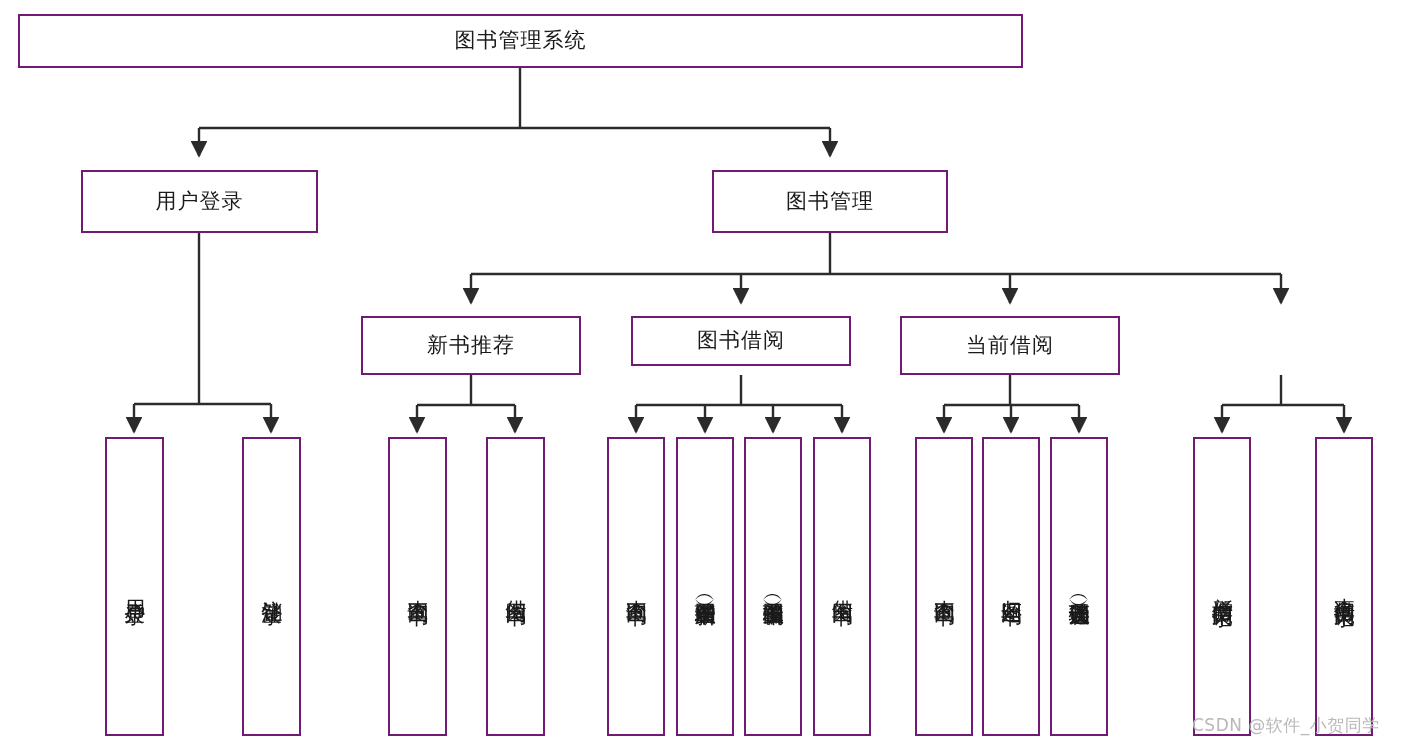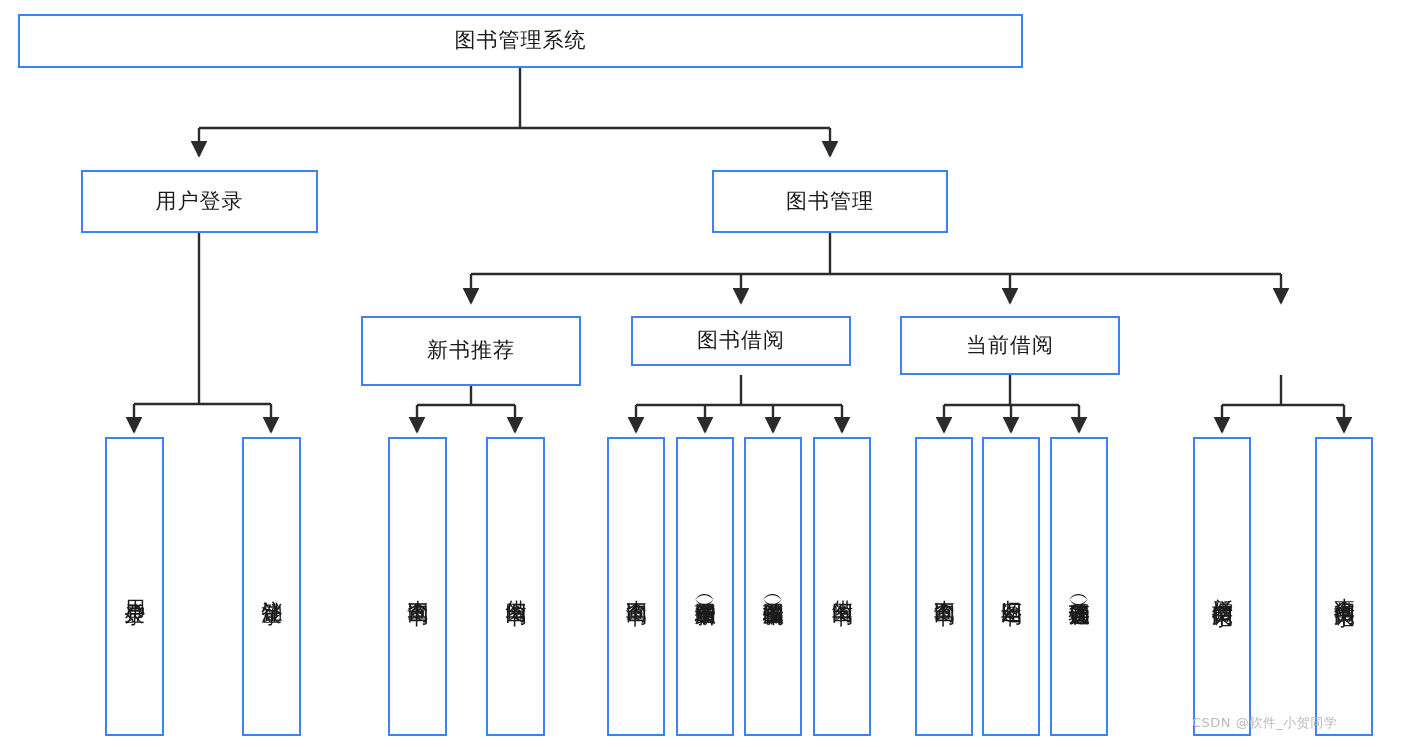"图书管理系统" .node { border: 2px solid #3b82f6 -> 2px solid #701a75 }
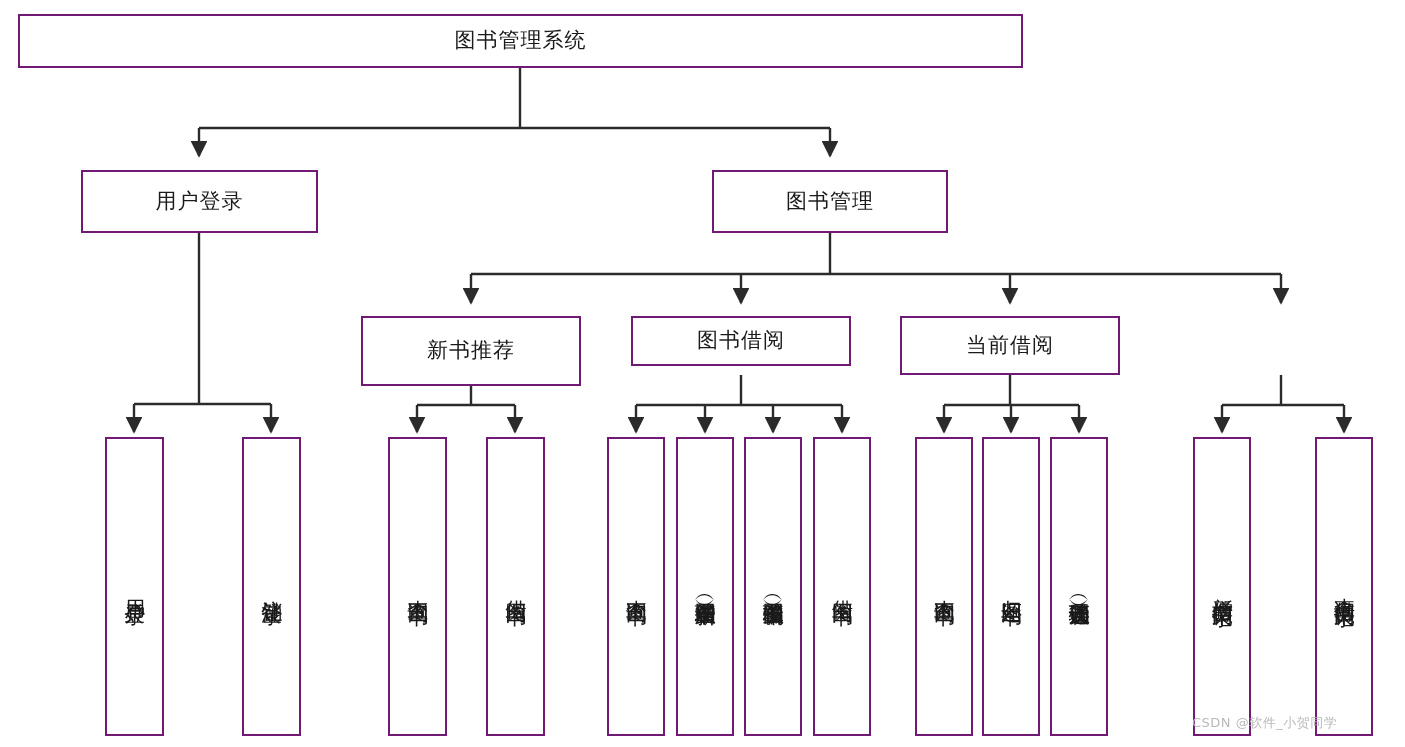"新书推荐" div.node { height: 70px -> 59px }
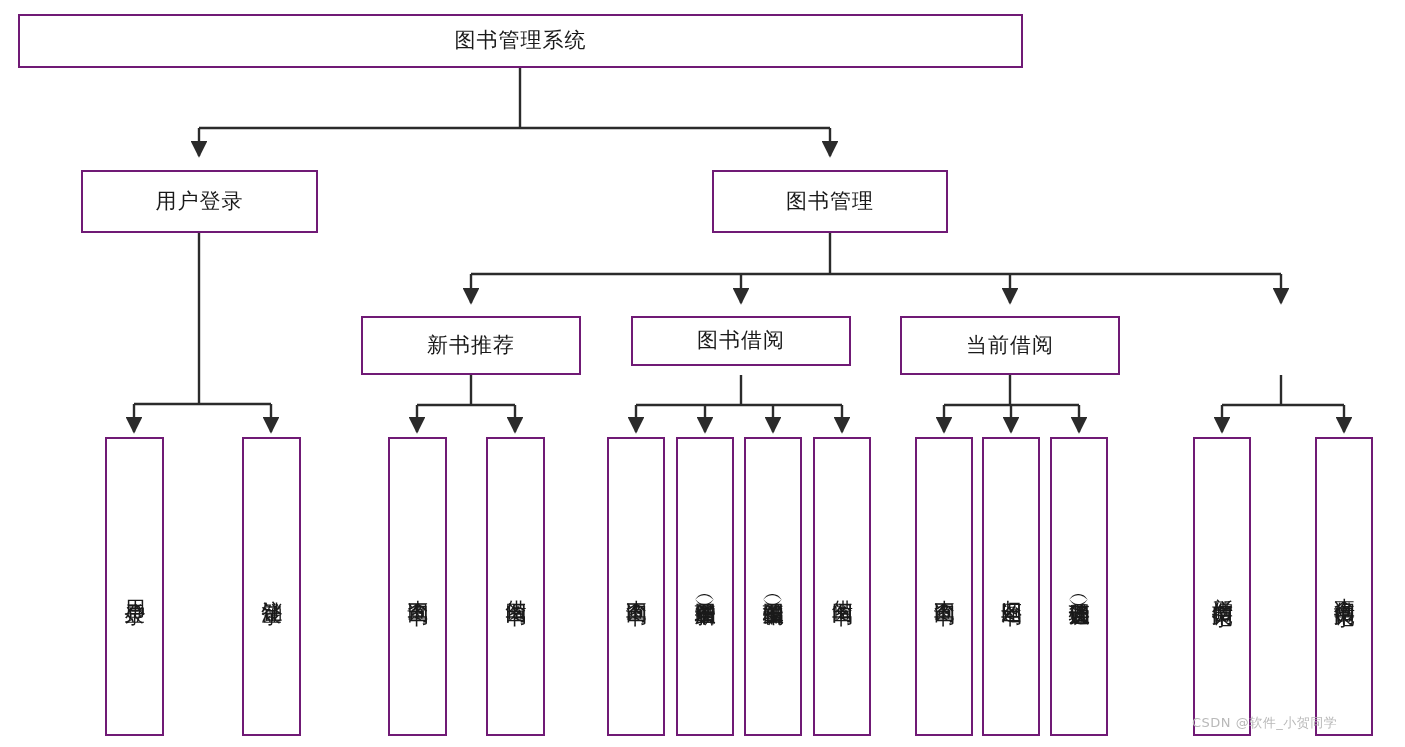"CSDN @软件_小贺同学" .watermark { font-size: 13px -> 17px }
